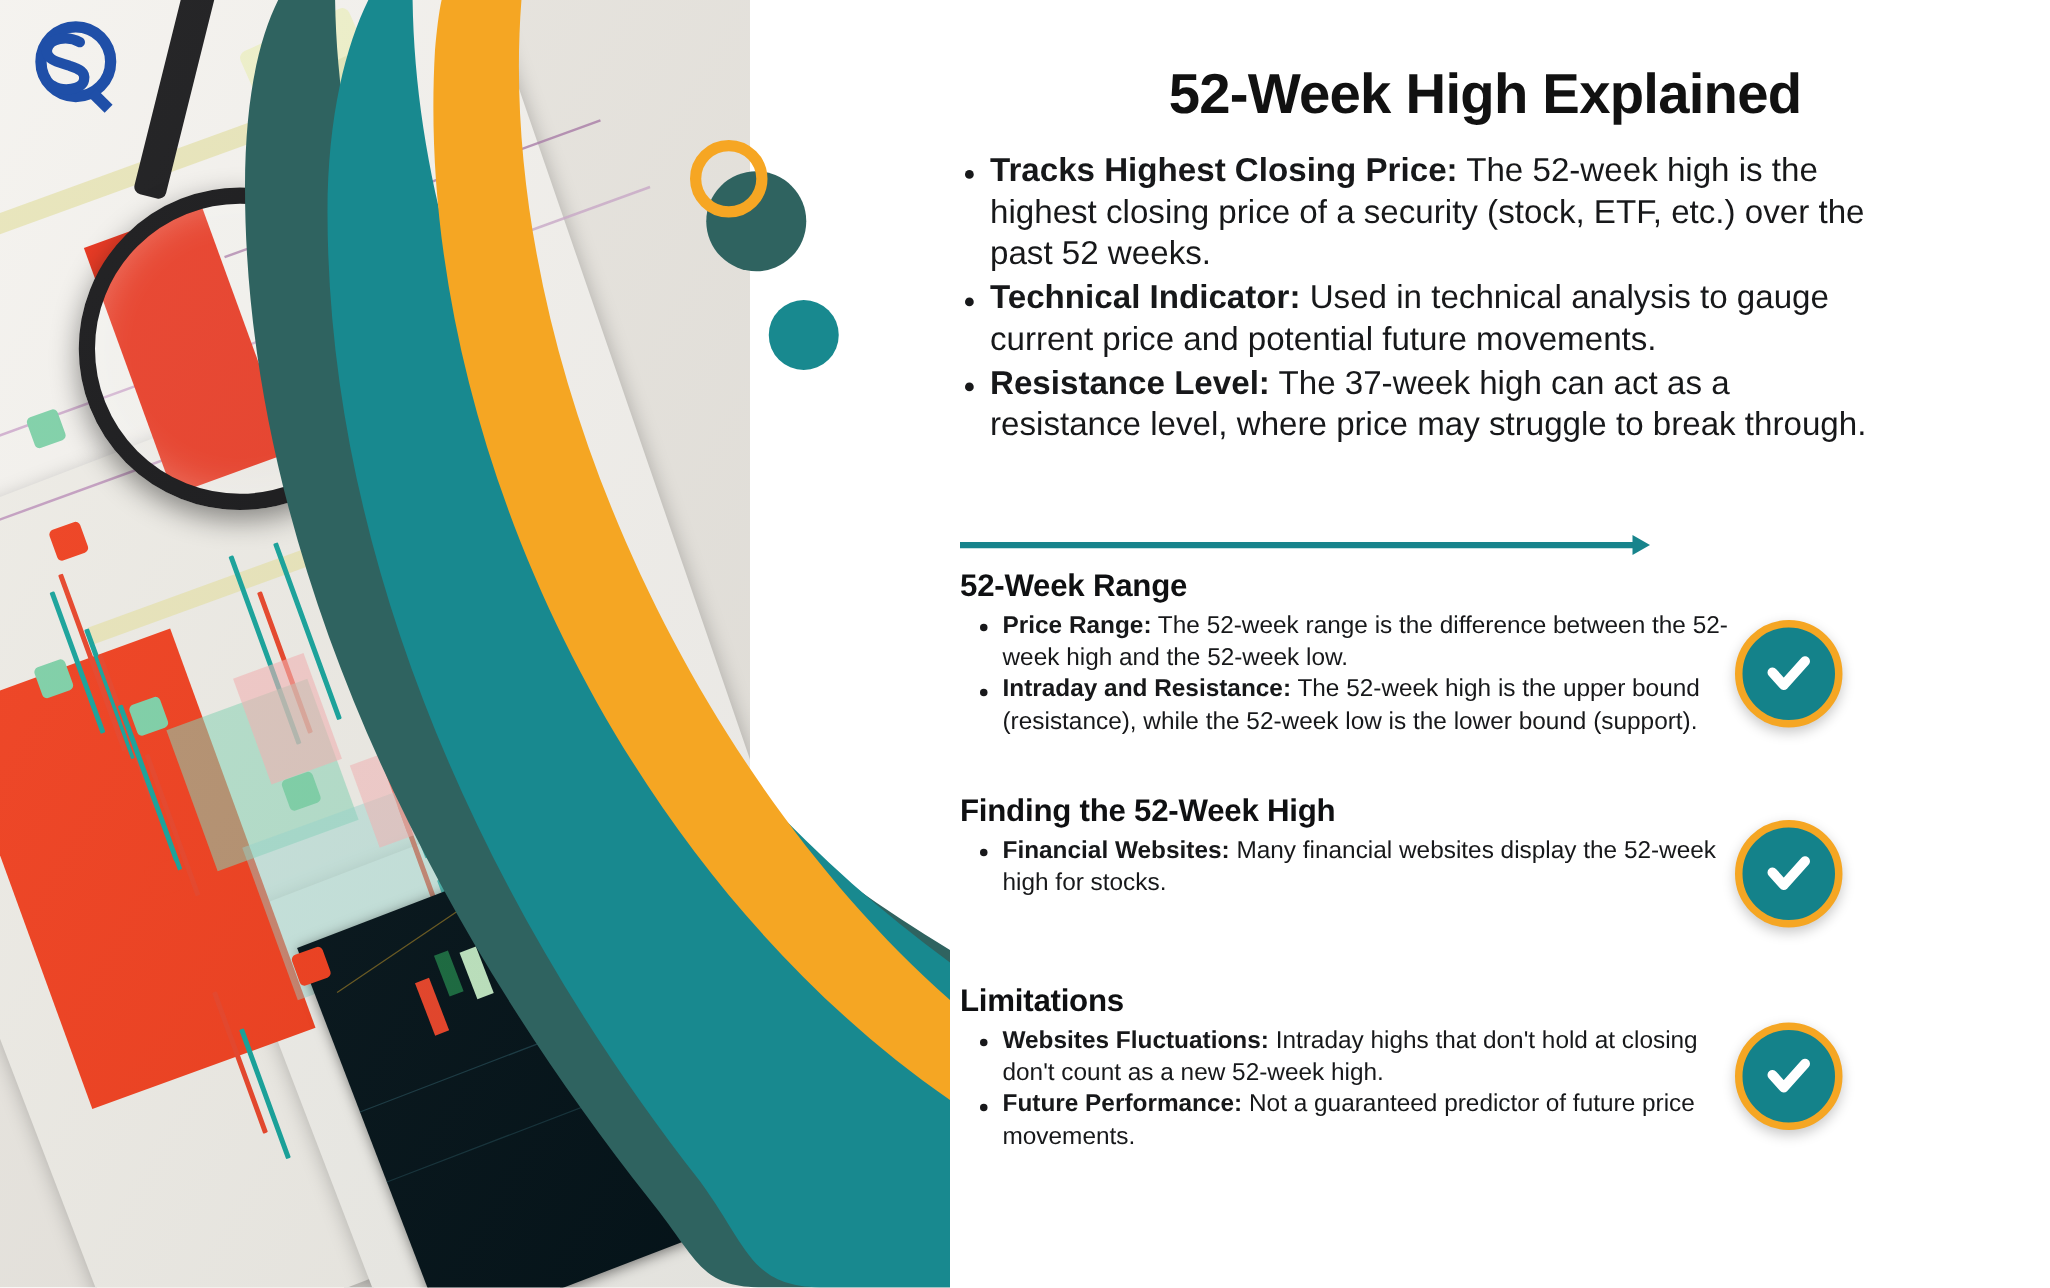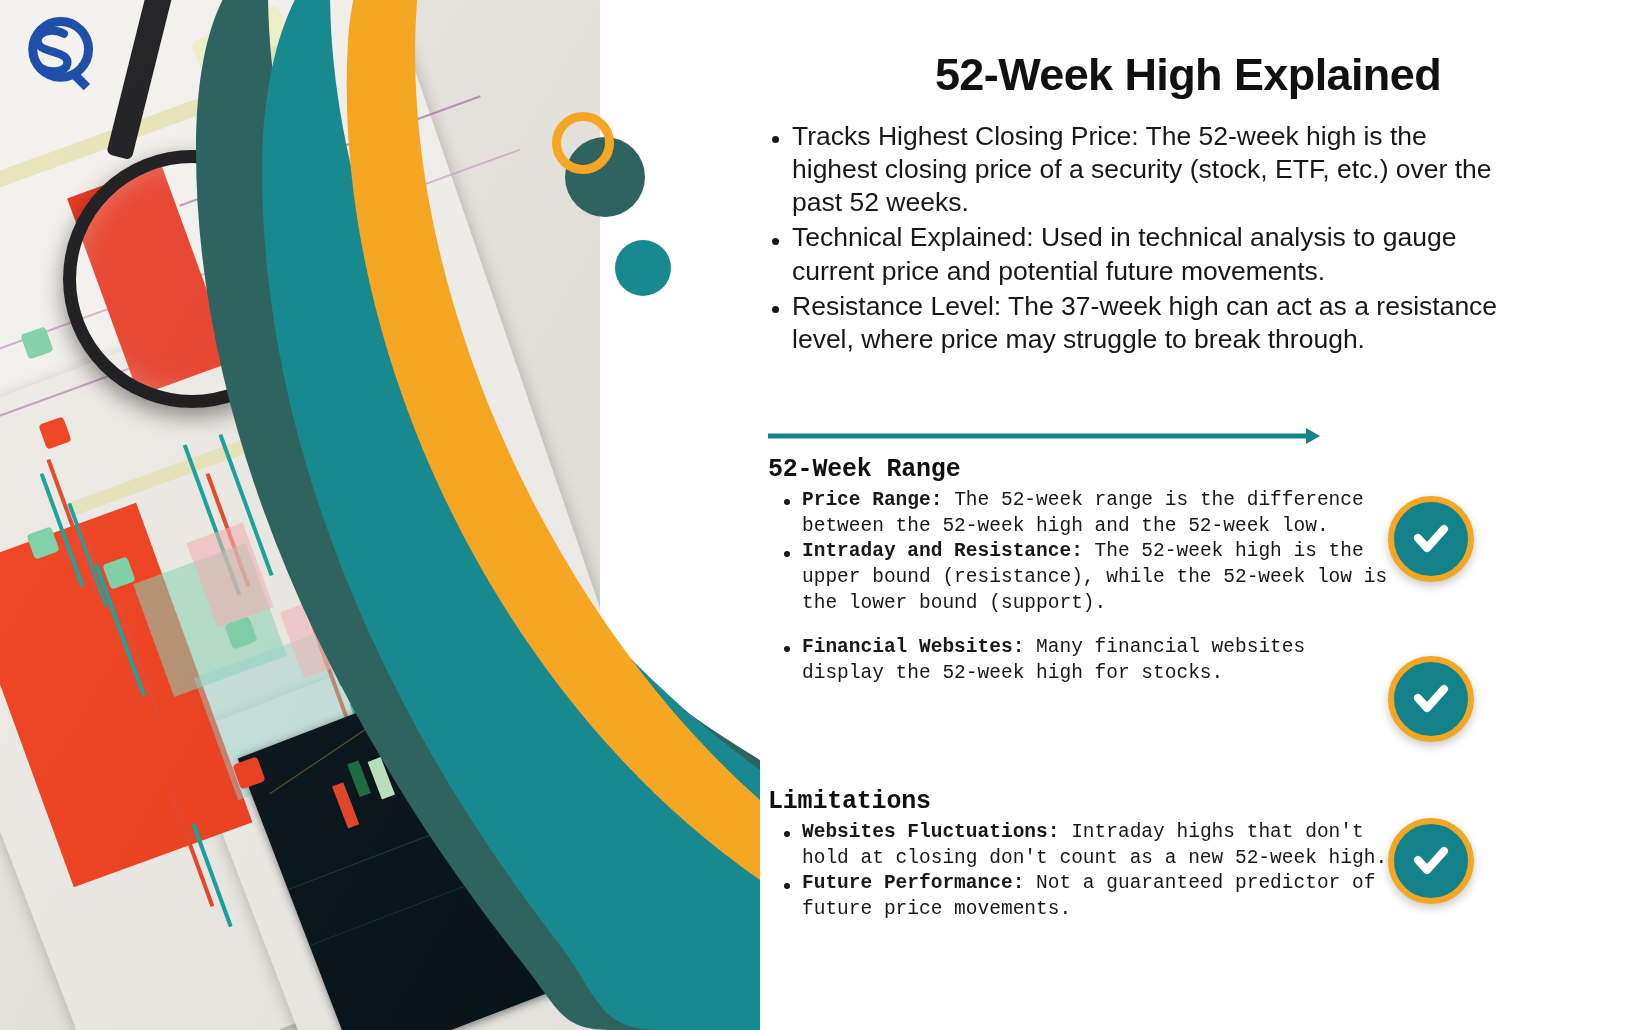"Tracks Highest Closing Price:" .toplist b { font-weight: normal -> bold }
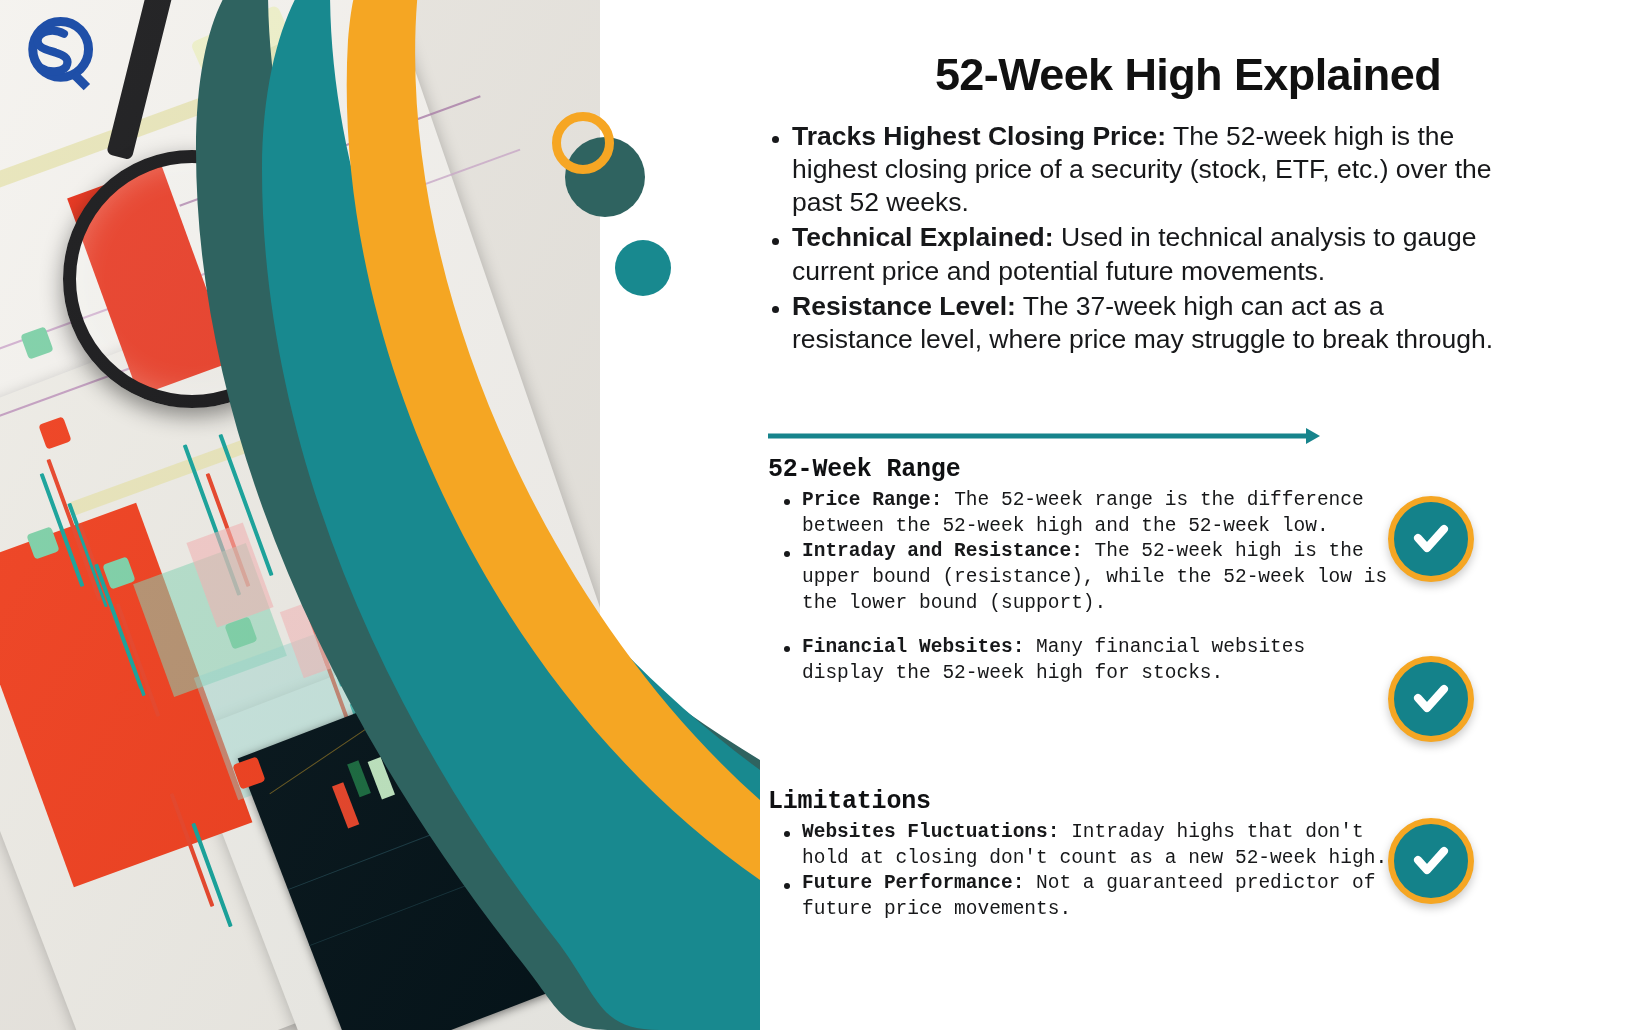"Technical Explained:" b { text: Explained -> Indicator }
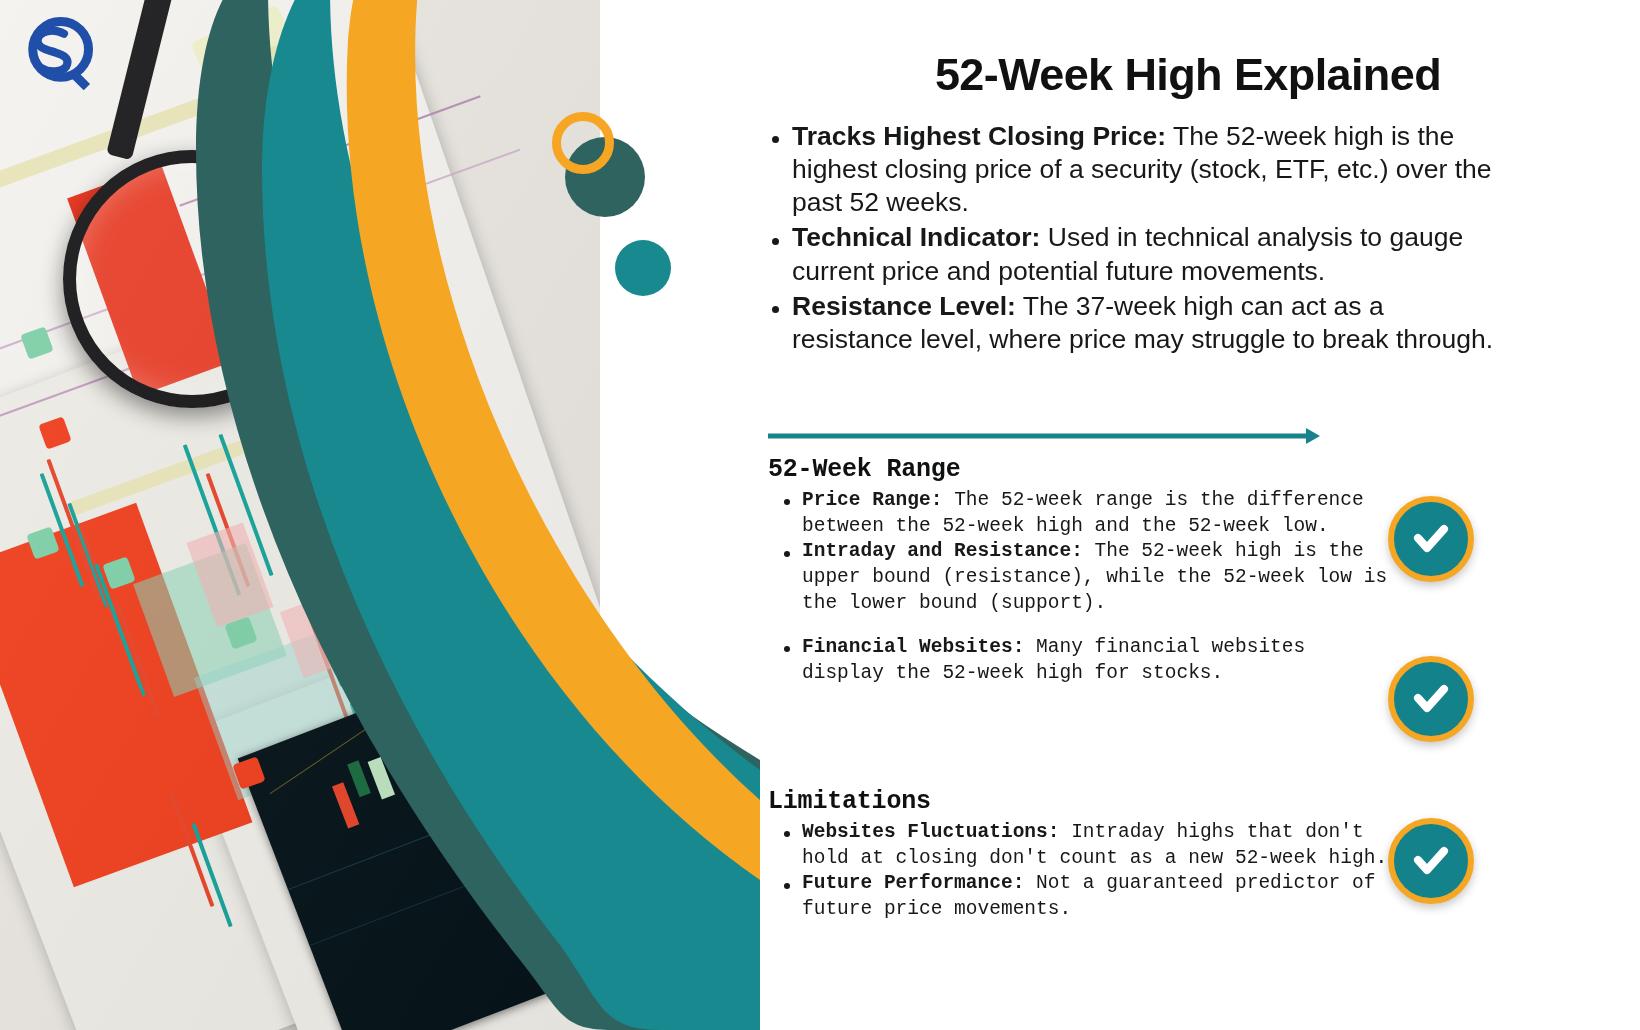"52-Week Range" .sec { font-family: Liberation Mono, monospace -> none }
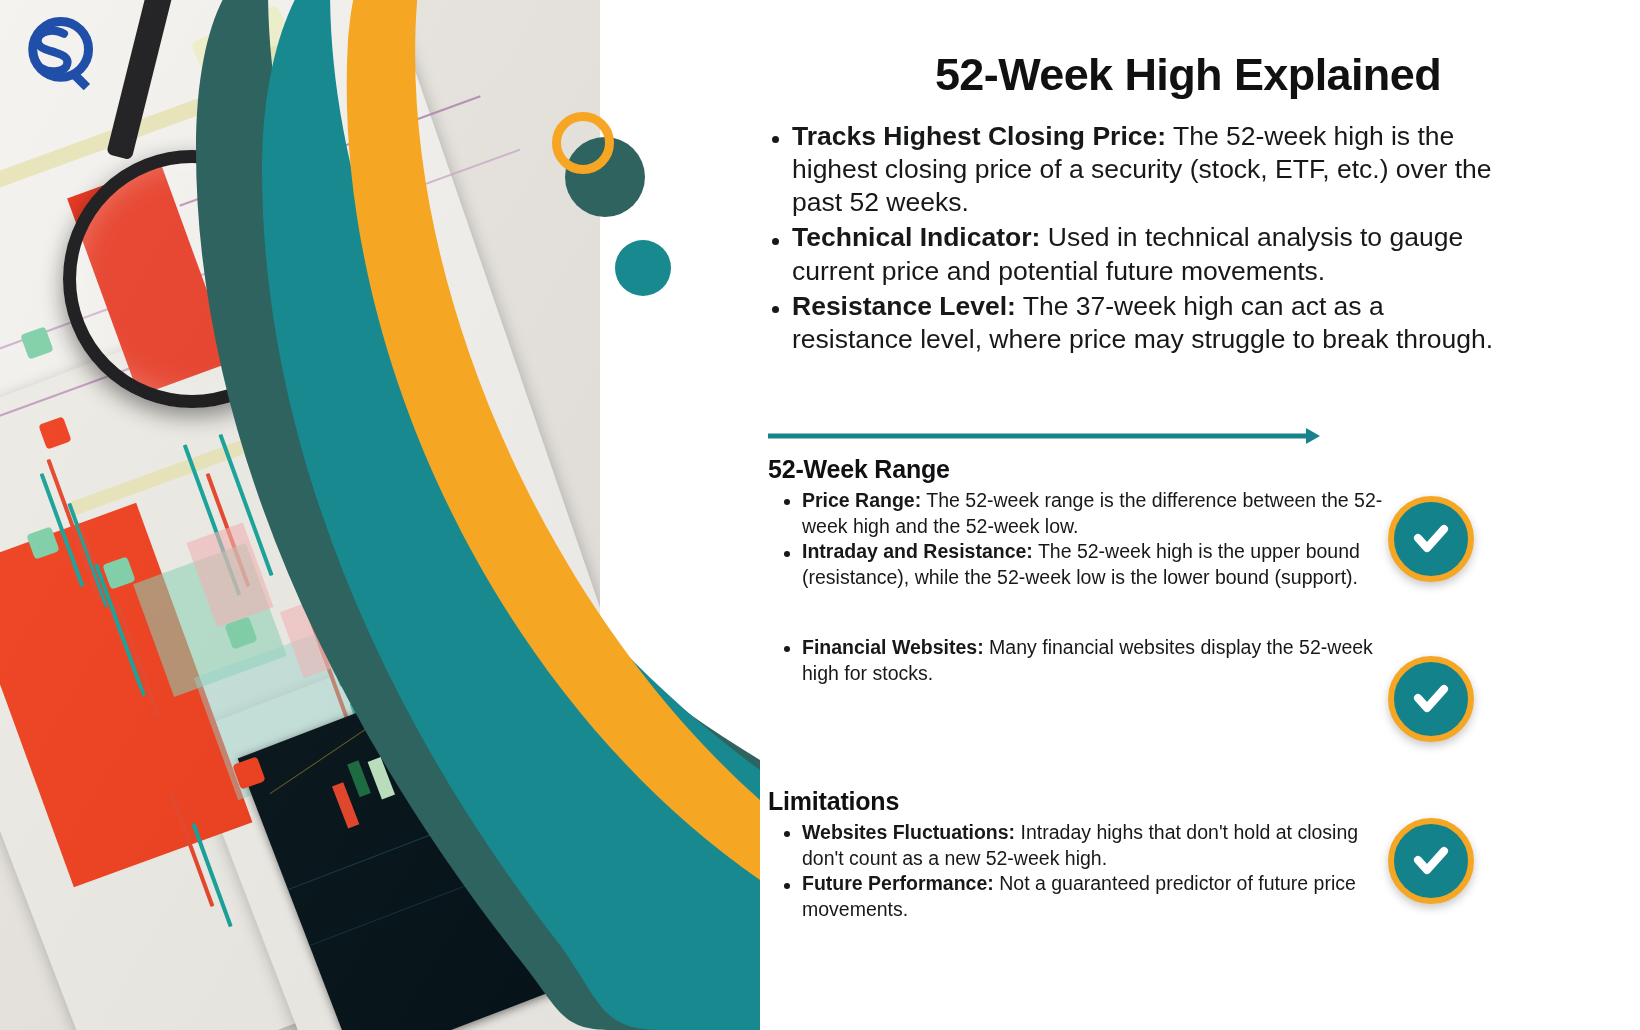"Finding the 52-Week High" h2 { html: none -> <h2>Finding the 52-Week High</h2> }
